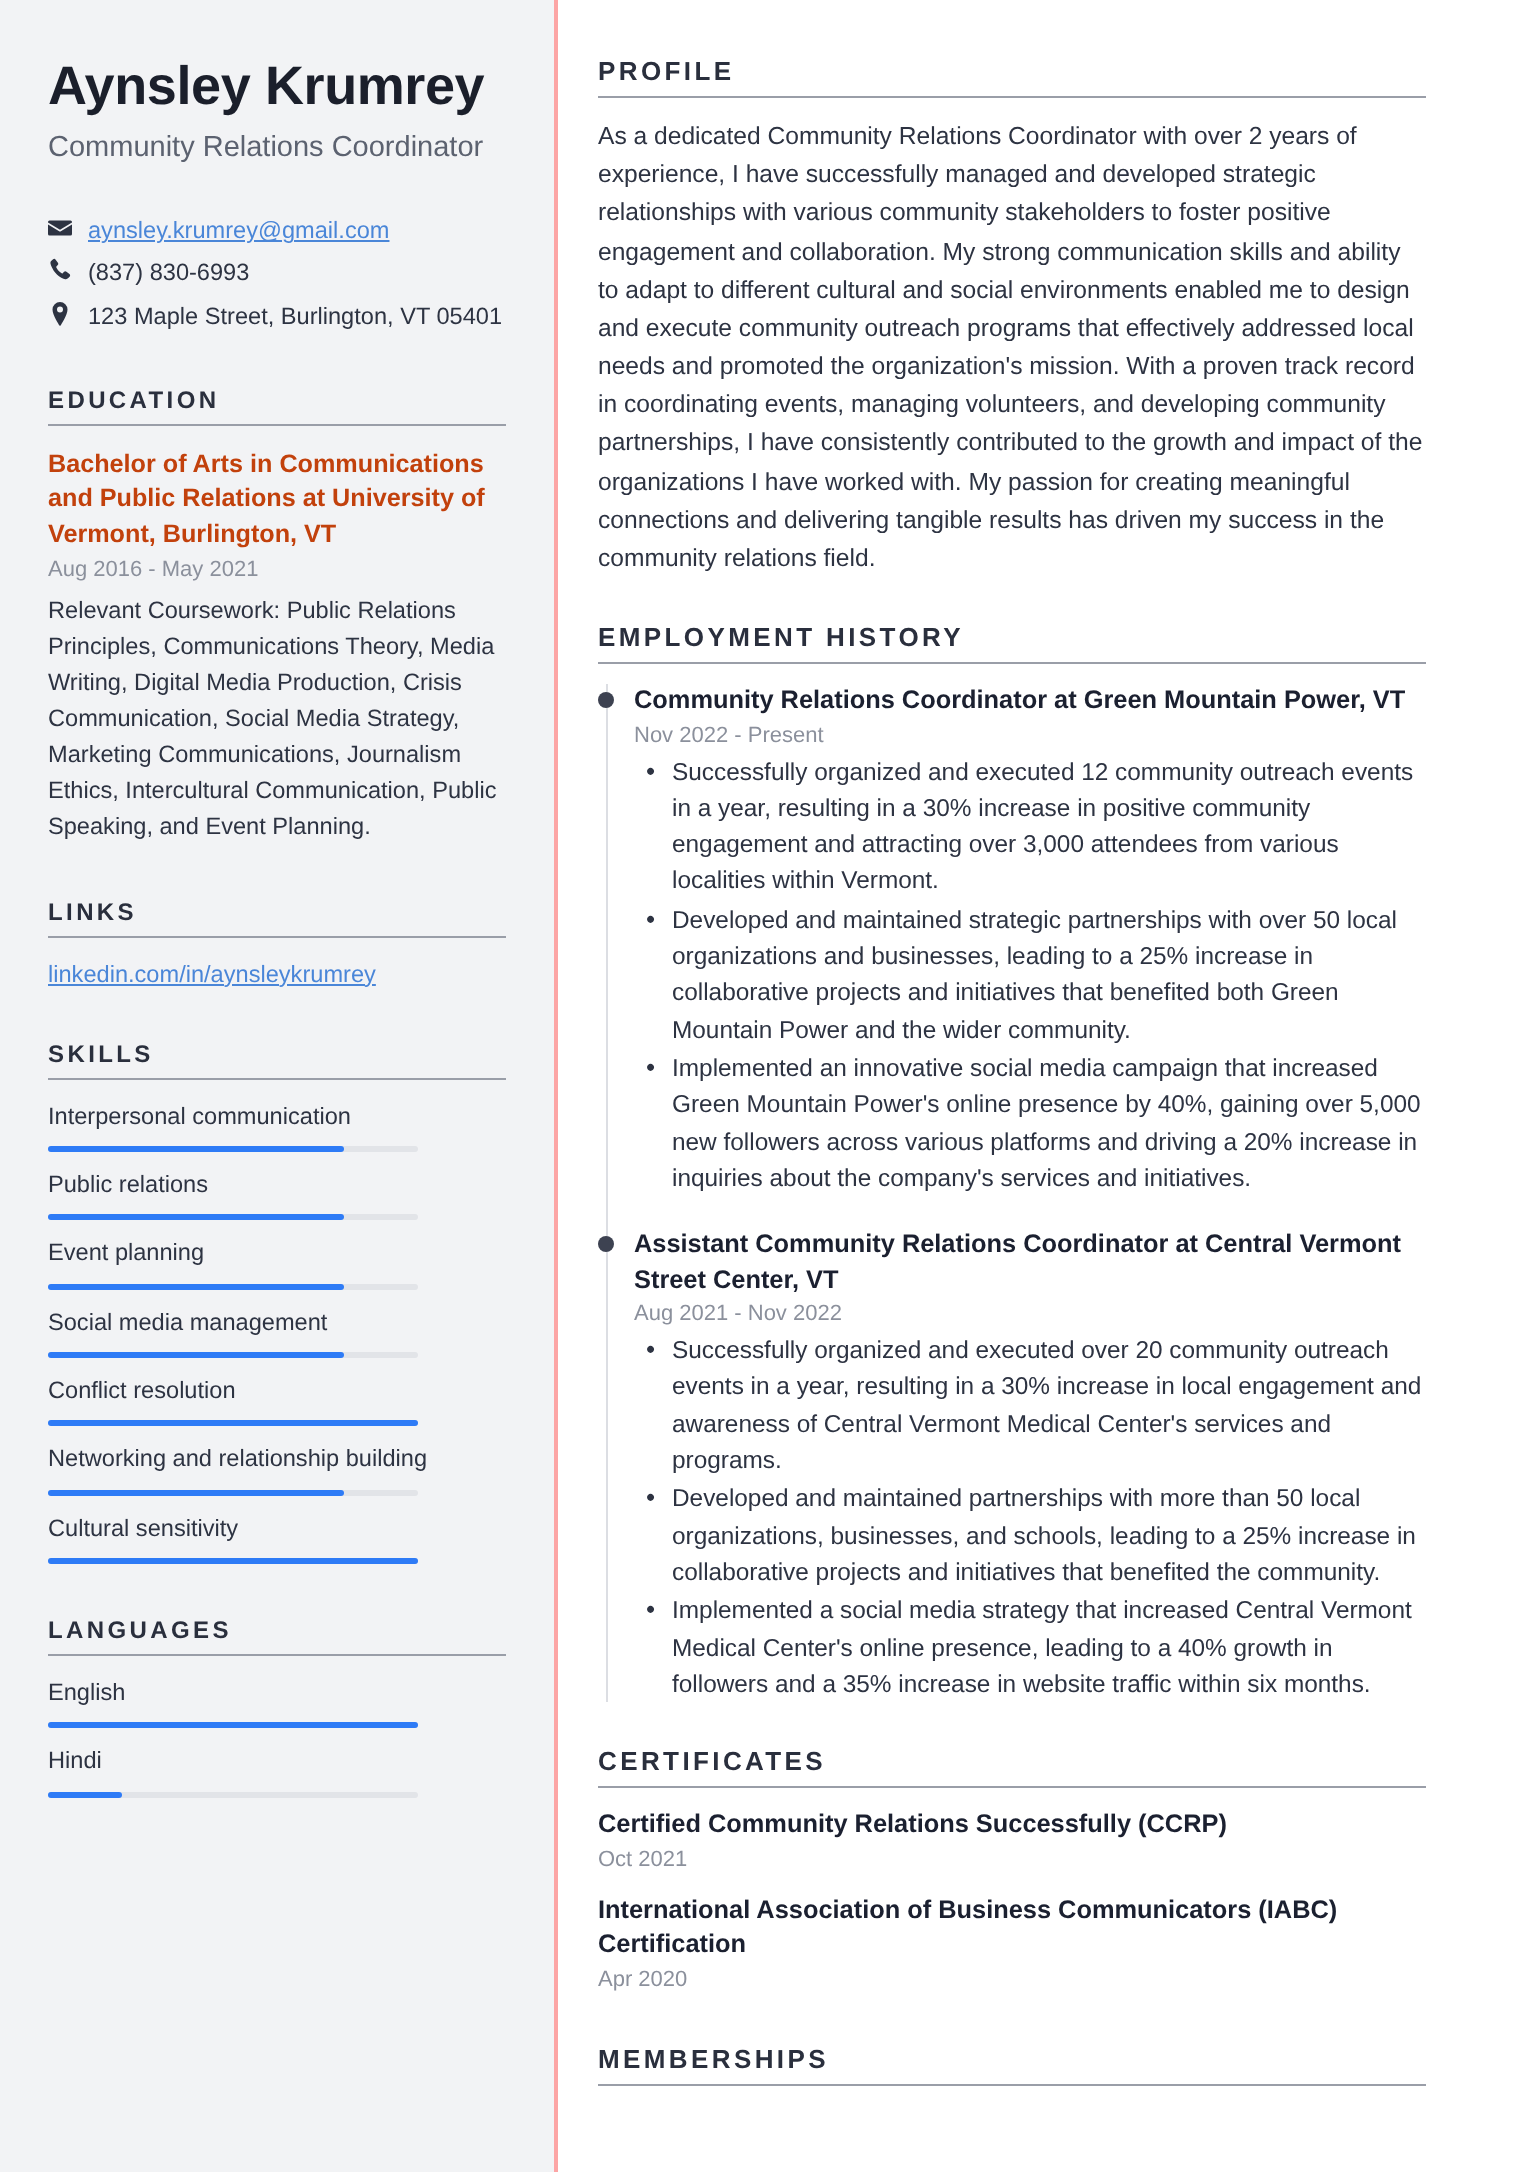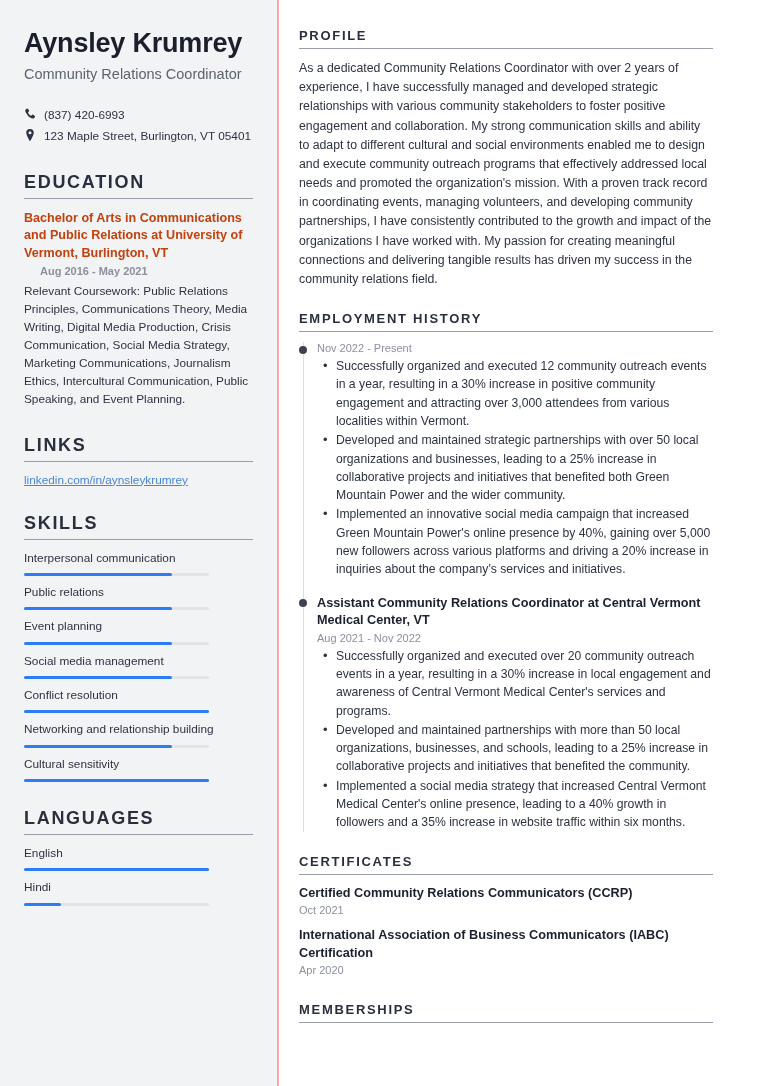"aynsley.krumrey@gmail.com" div.contact-row { html: none -> <div> <span> <svg> <path></path> <path></path> </svg> </span> <span> <a>aynsley.krumrey@gmail.com</a> </span> </div> }
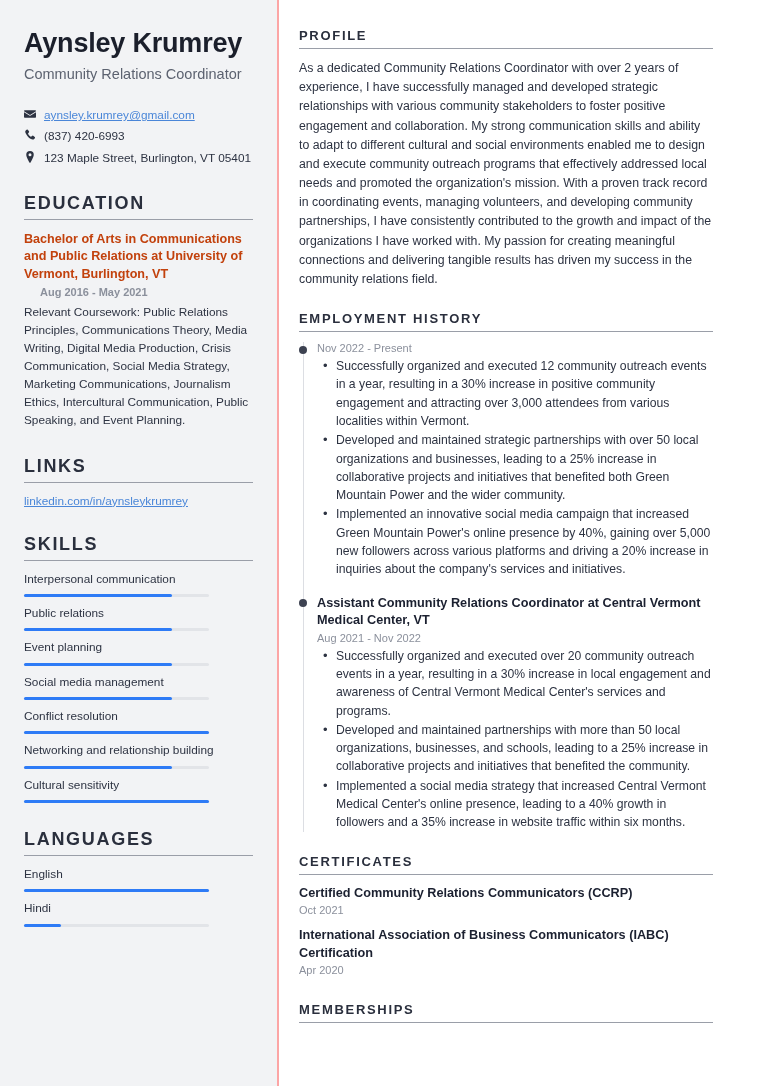"(837) 420-6993" span.contact-text { text: 420-6993 -> 830-6993 }
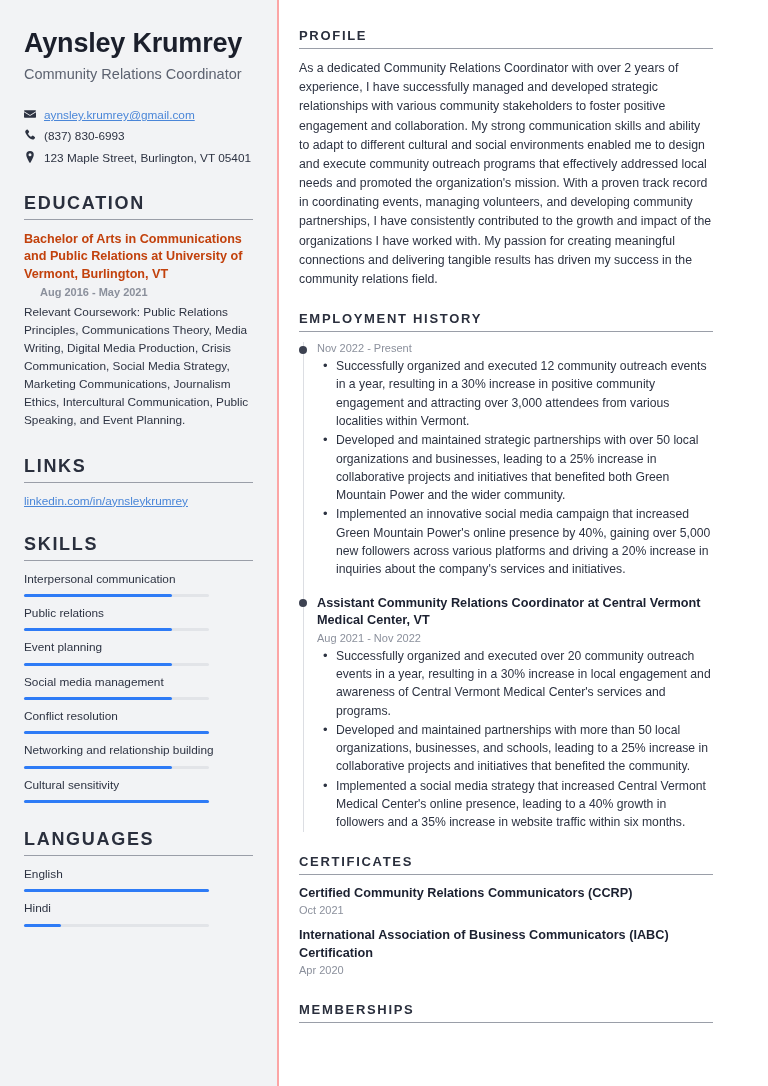"EDUCATION" .sec-head { font-size: 18px -> 12px }
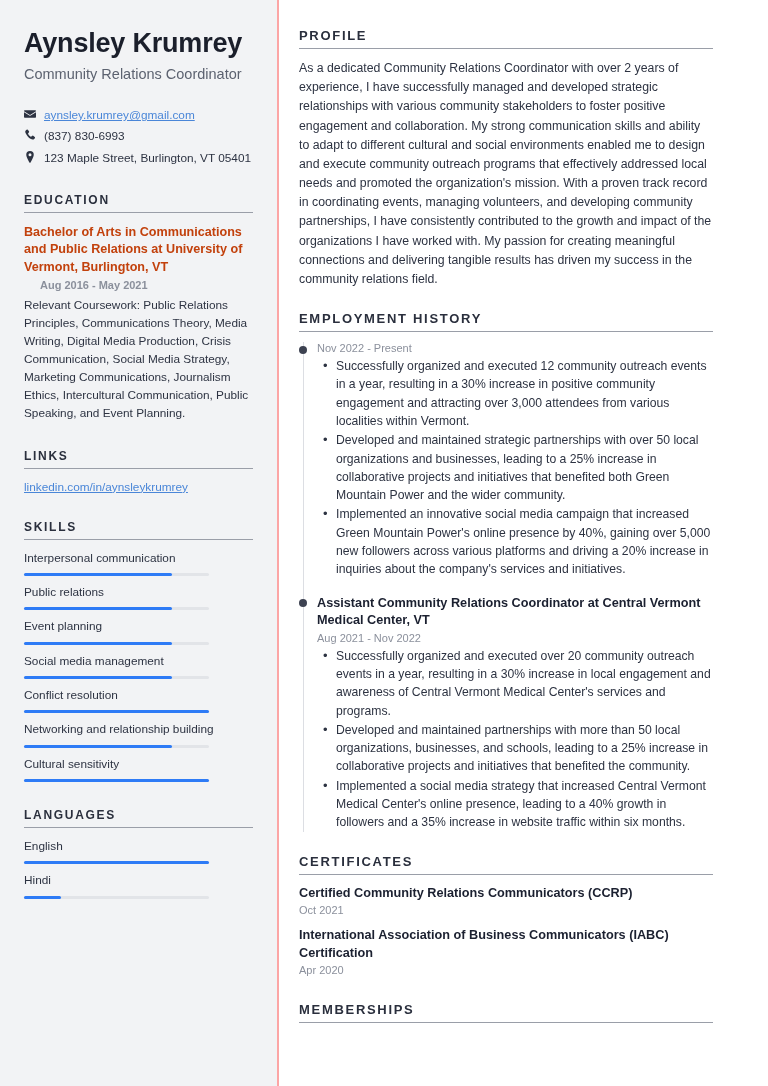"Aug 2016 - May 2021" .edu-date { font-weight: bold -> none; margin: 2px 0 4px 16px -> 2px 0 4px 0 }
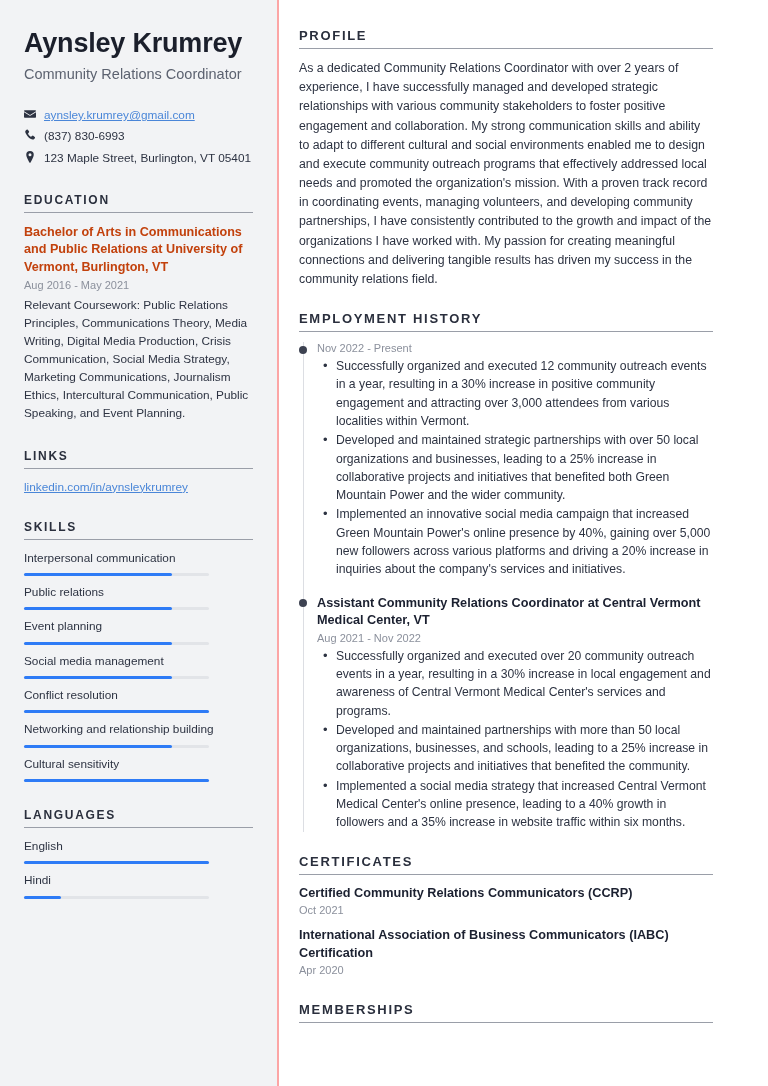"Community Relations Coordinator at Green" p.job-head { html: none -> <p>Community Relations Coordinator at Green Mountain Power, VT</p> }
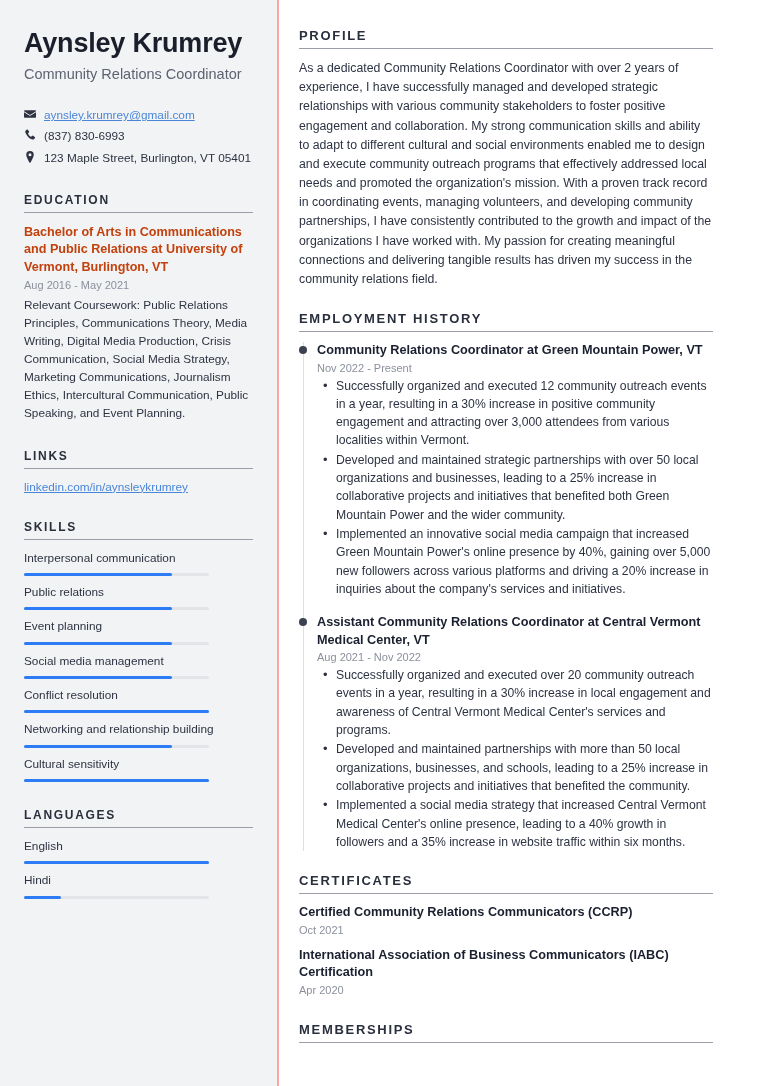"Assistant Community Relations" p.job-head { text: Medical -> Street }
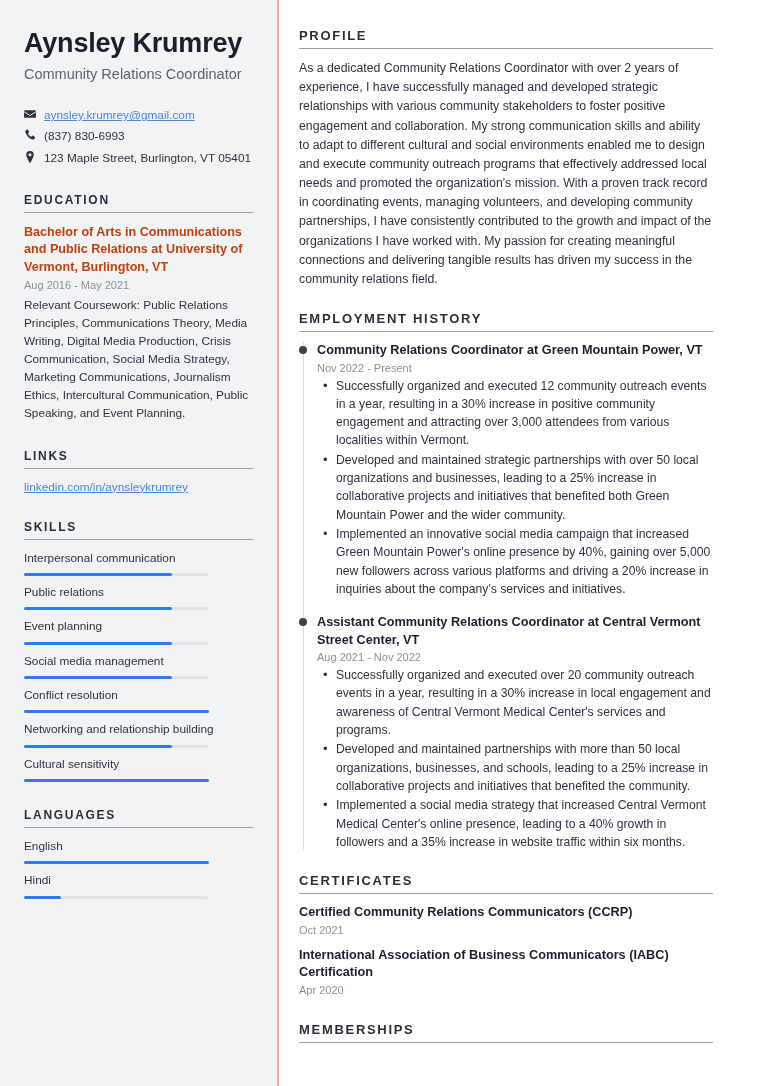"Certified Community Relations" p.cert-title { text: Communicators -> Successfully }
